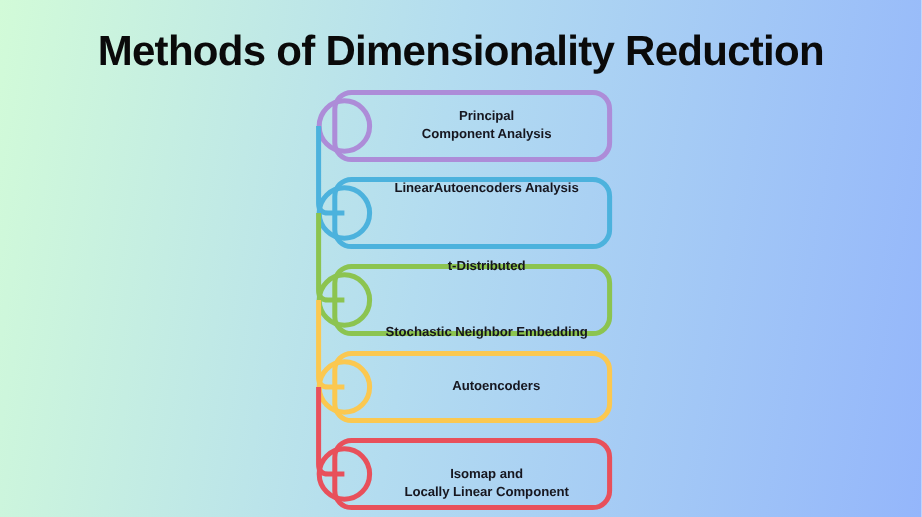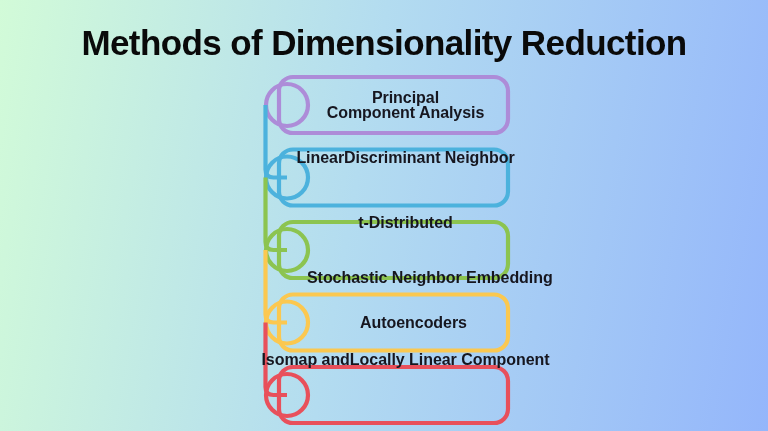"Principal" .row-label { font-size: 16px -> 11px }
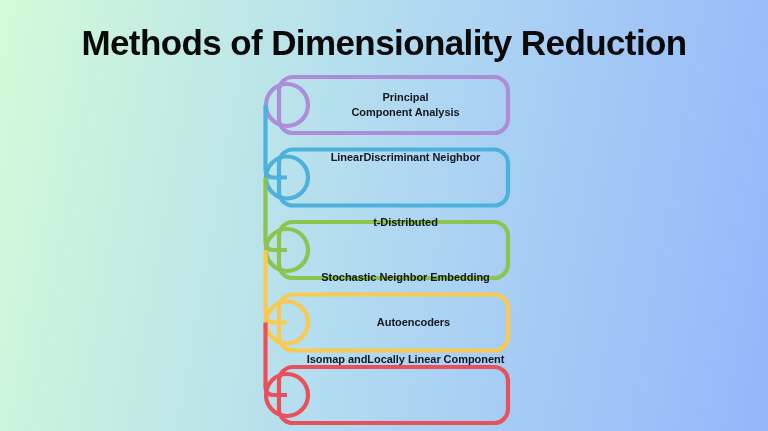"Discriminant Neighbor" span.ln { text: Discriminant Neighbor -> Autoencoders Analysis }
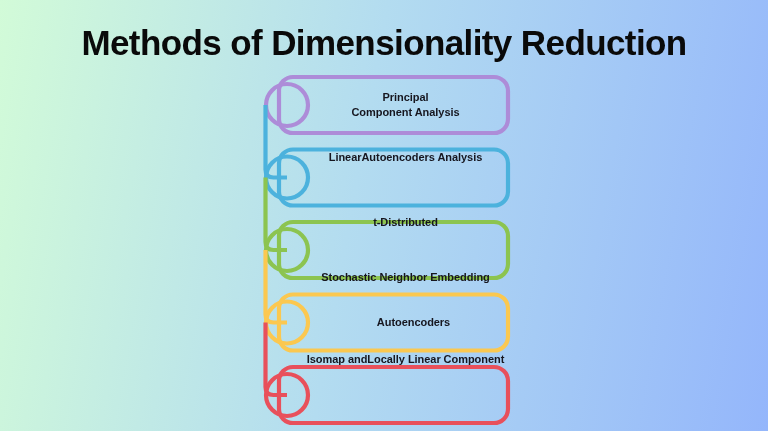"Isomap and" div.row-label { flex-direction: row -> column; top: 352px -> 375px }
